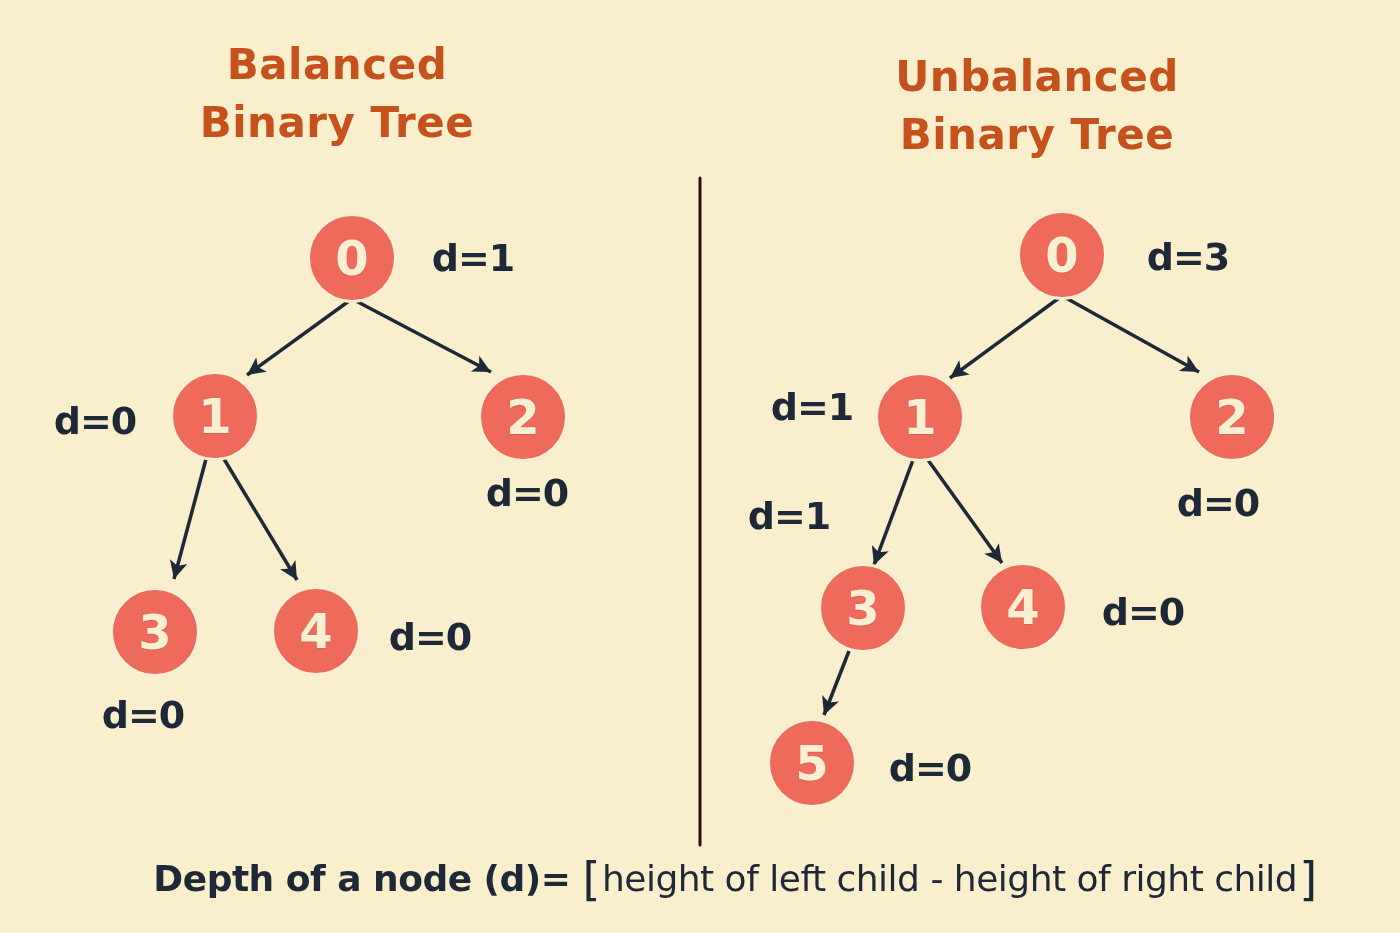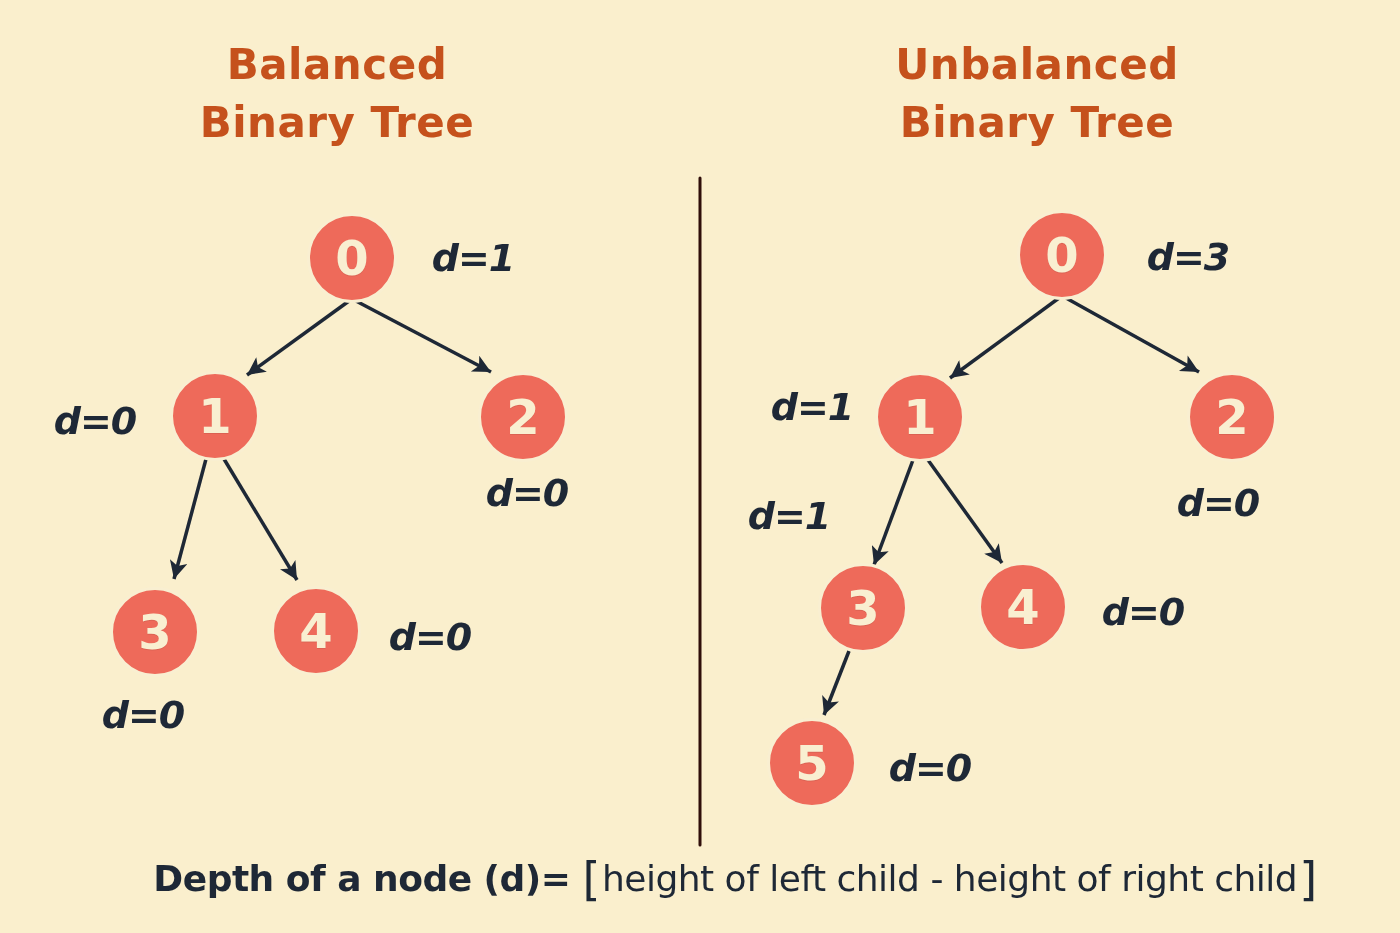"Unbalanced" .tree-title.right { top: 36px -> 48px }
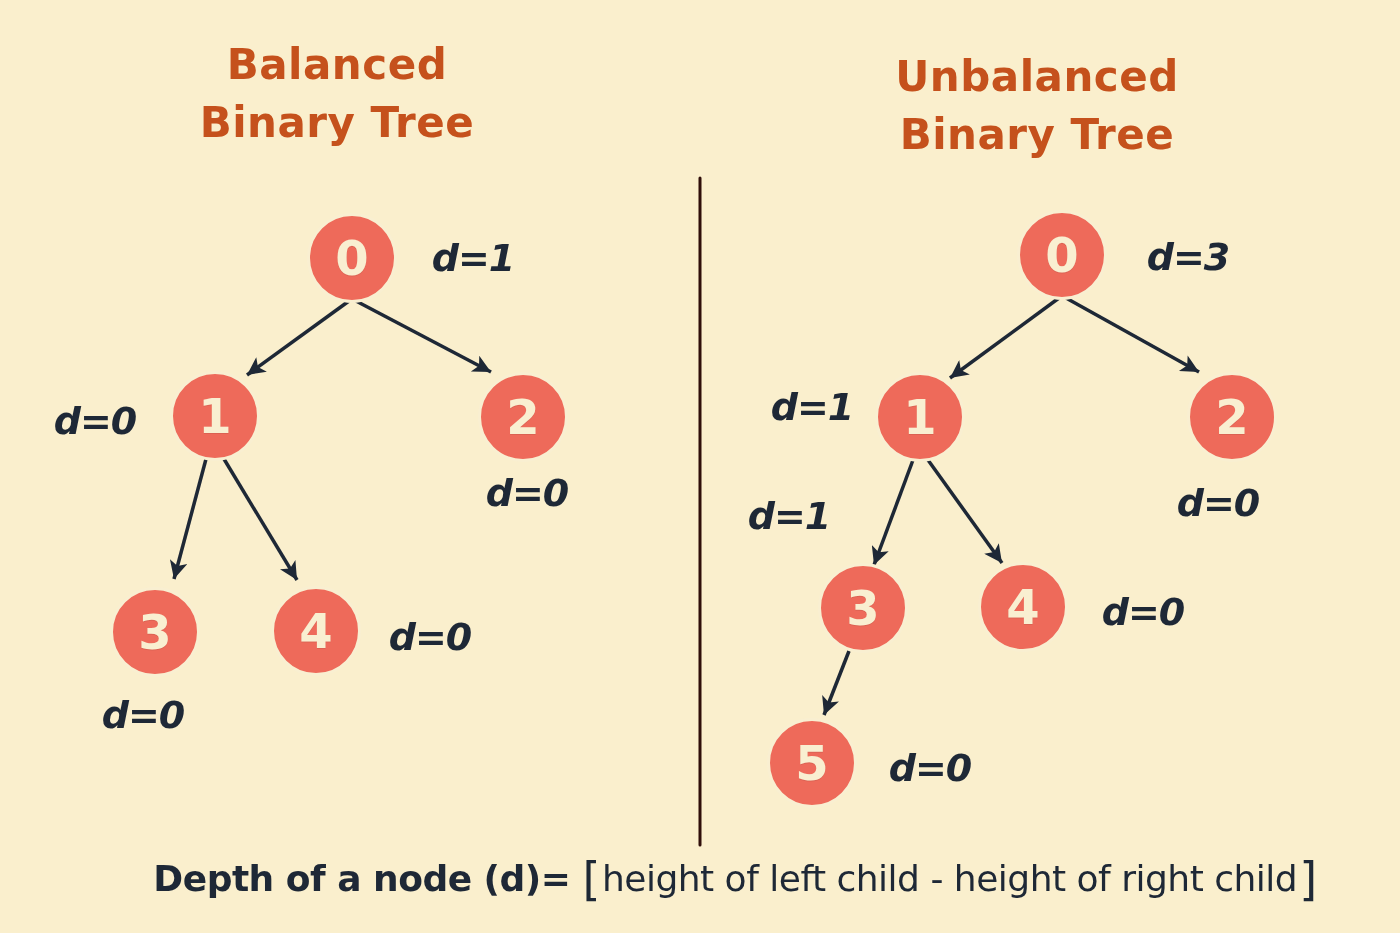"d=1" .dlabel { font-style: italic -> none }
